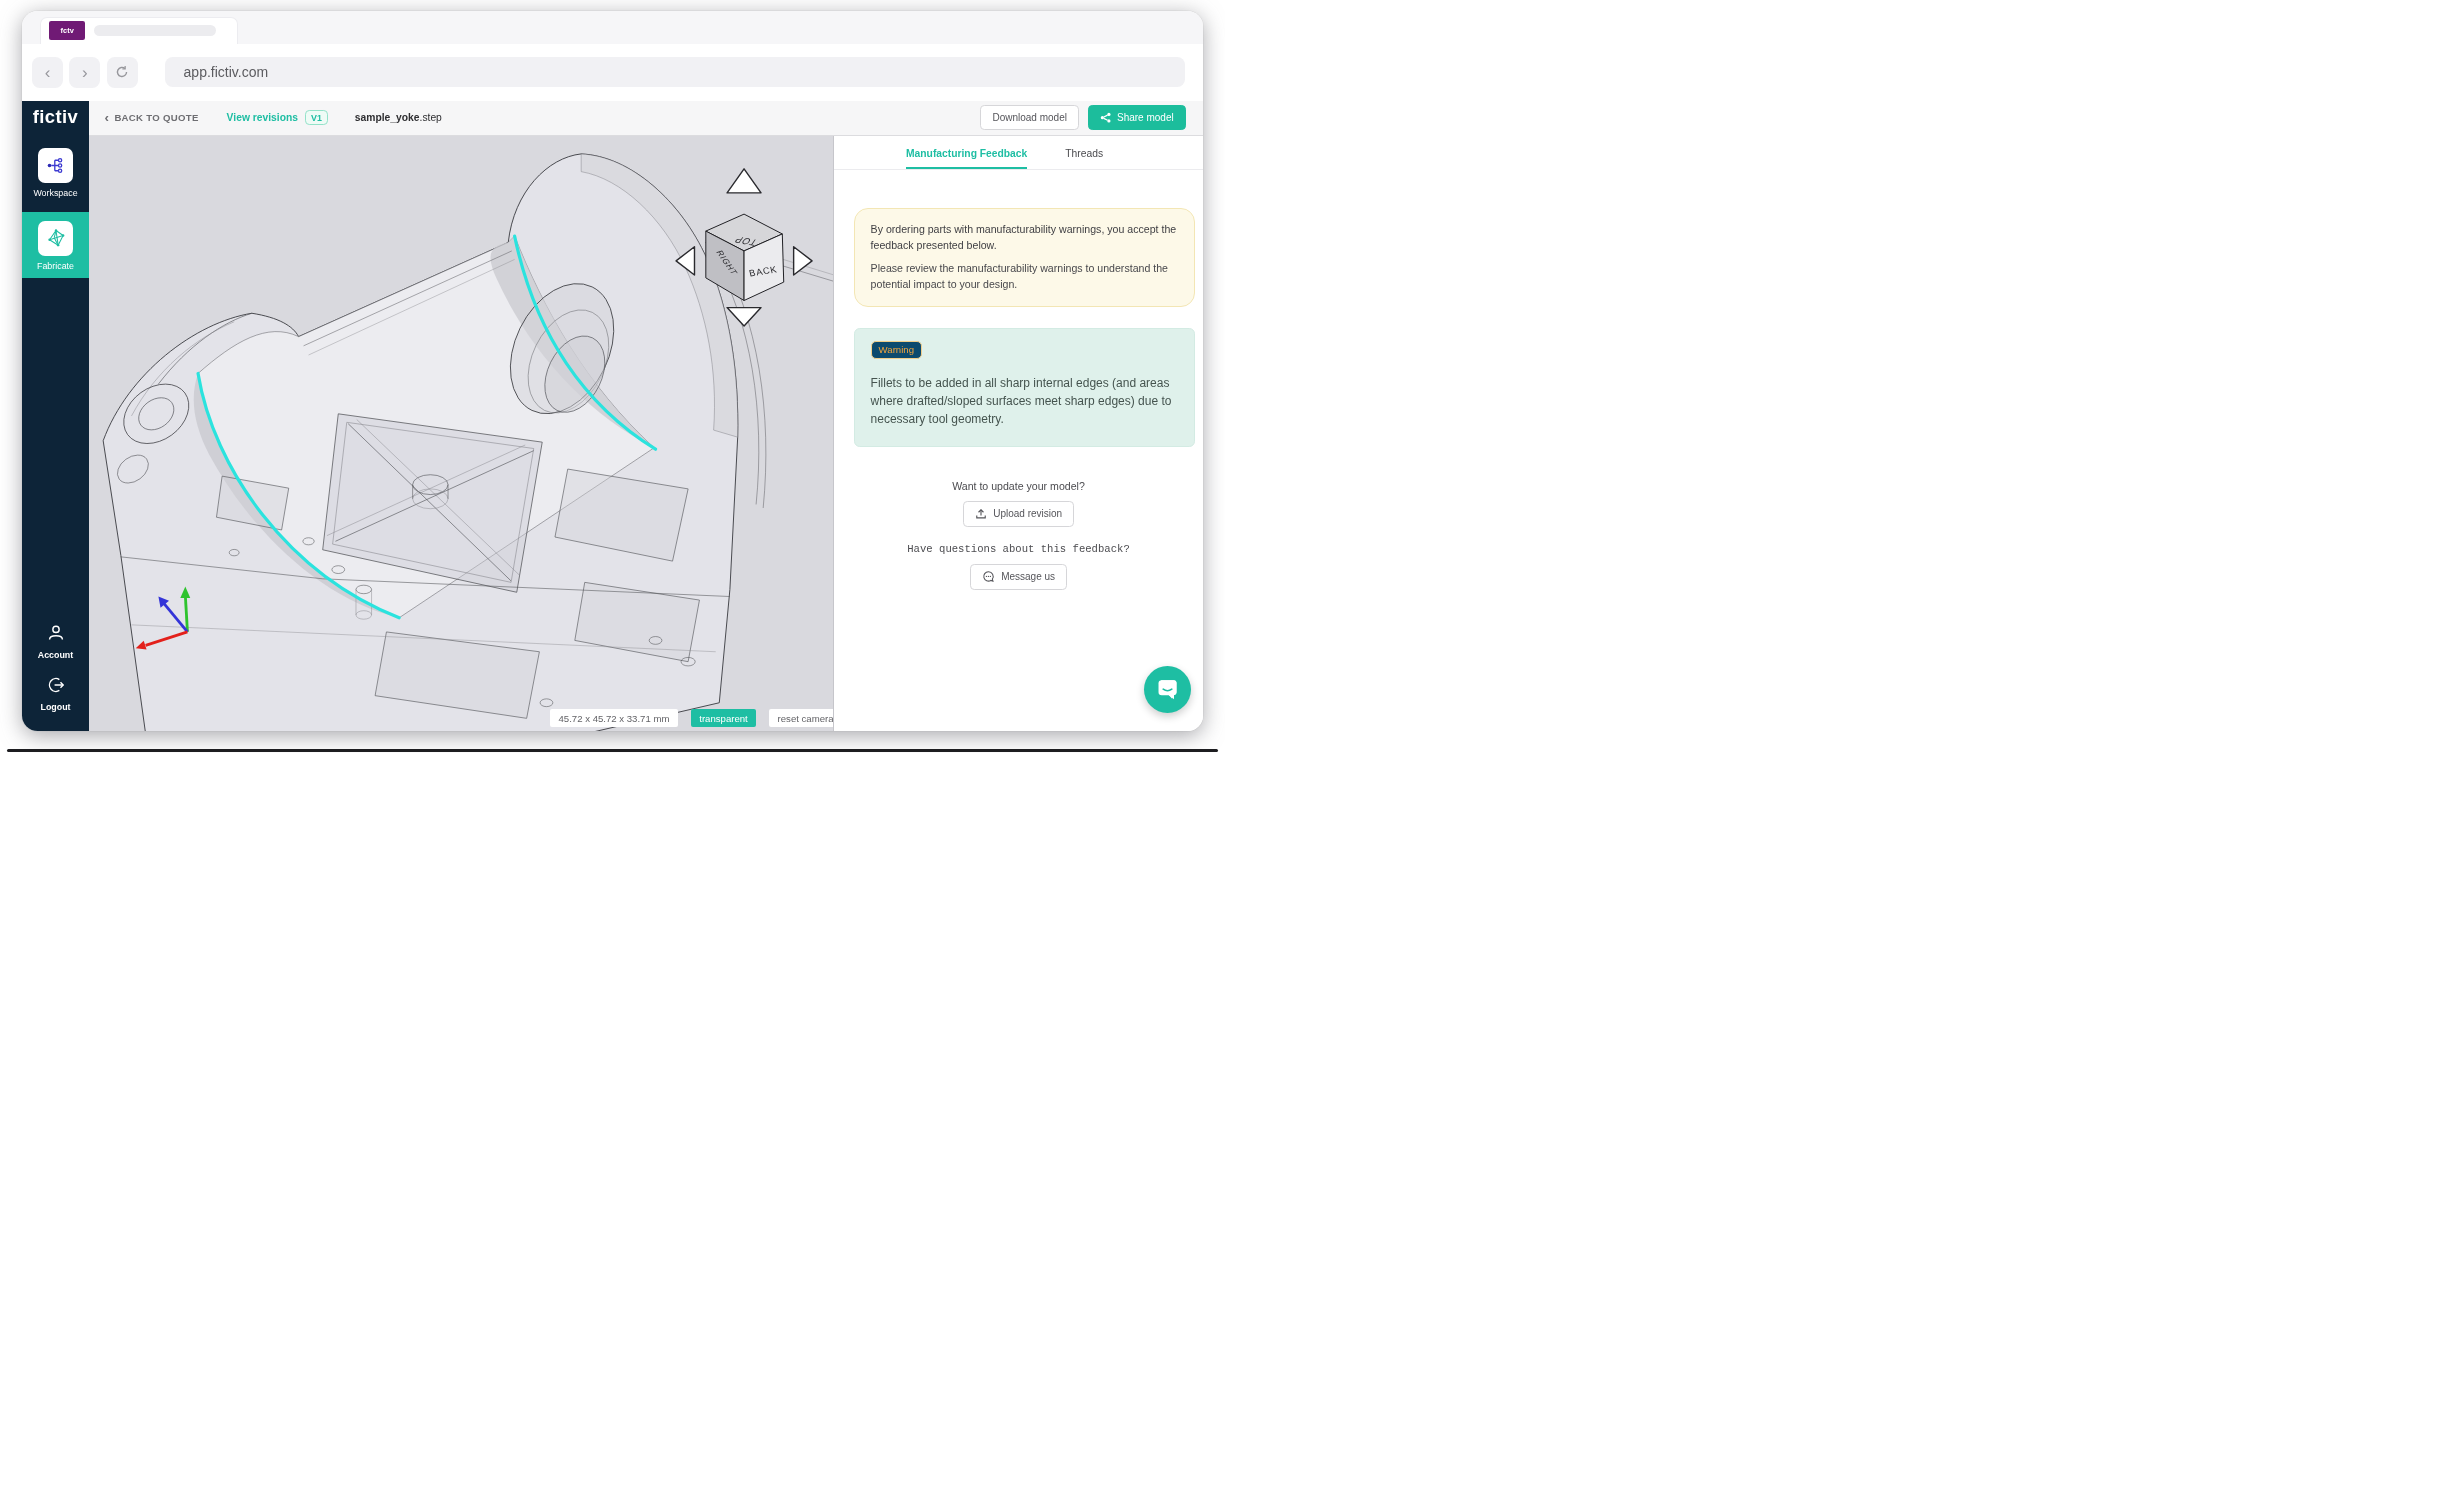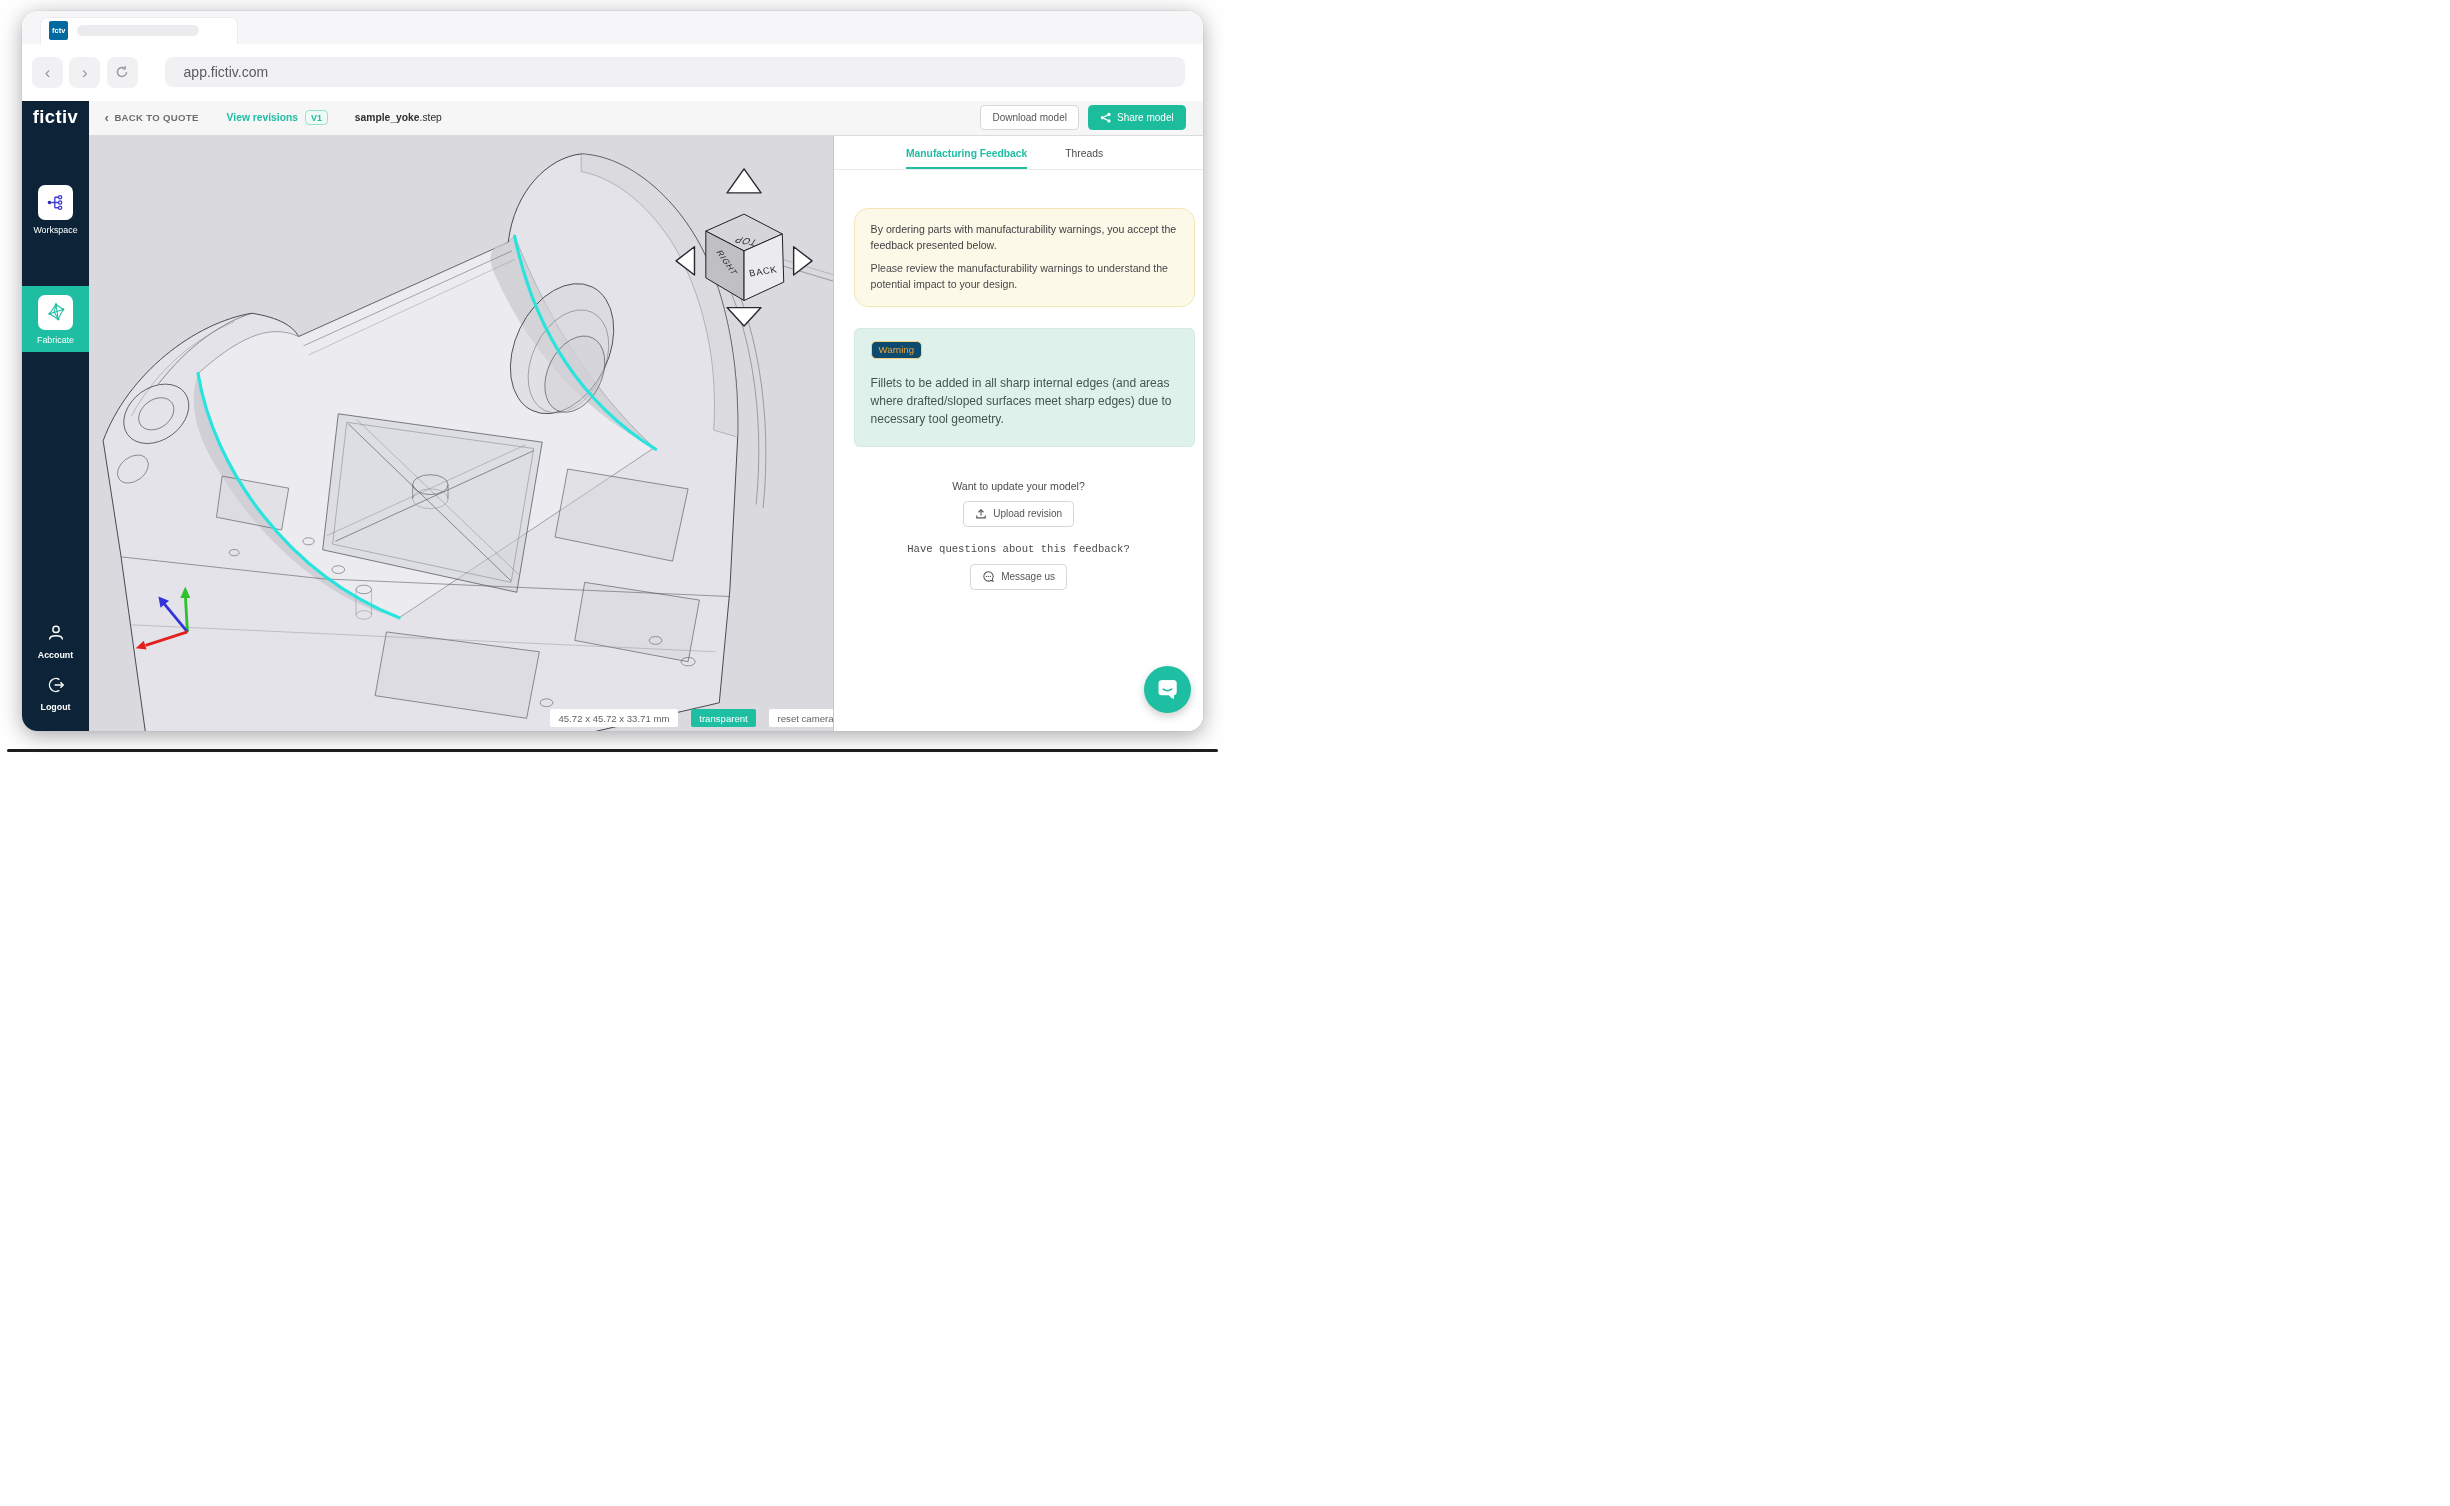"fctv" .favicon { background: #0369a1 -> #701a75; width: 19px -> 36px }
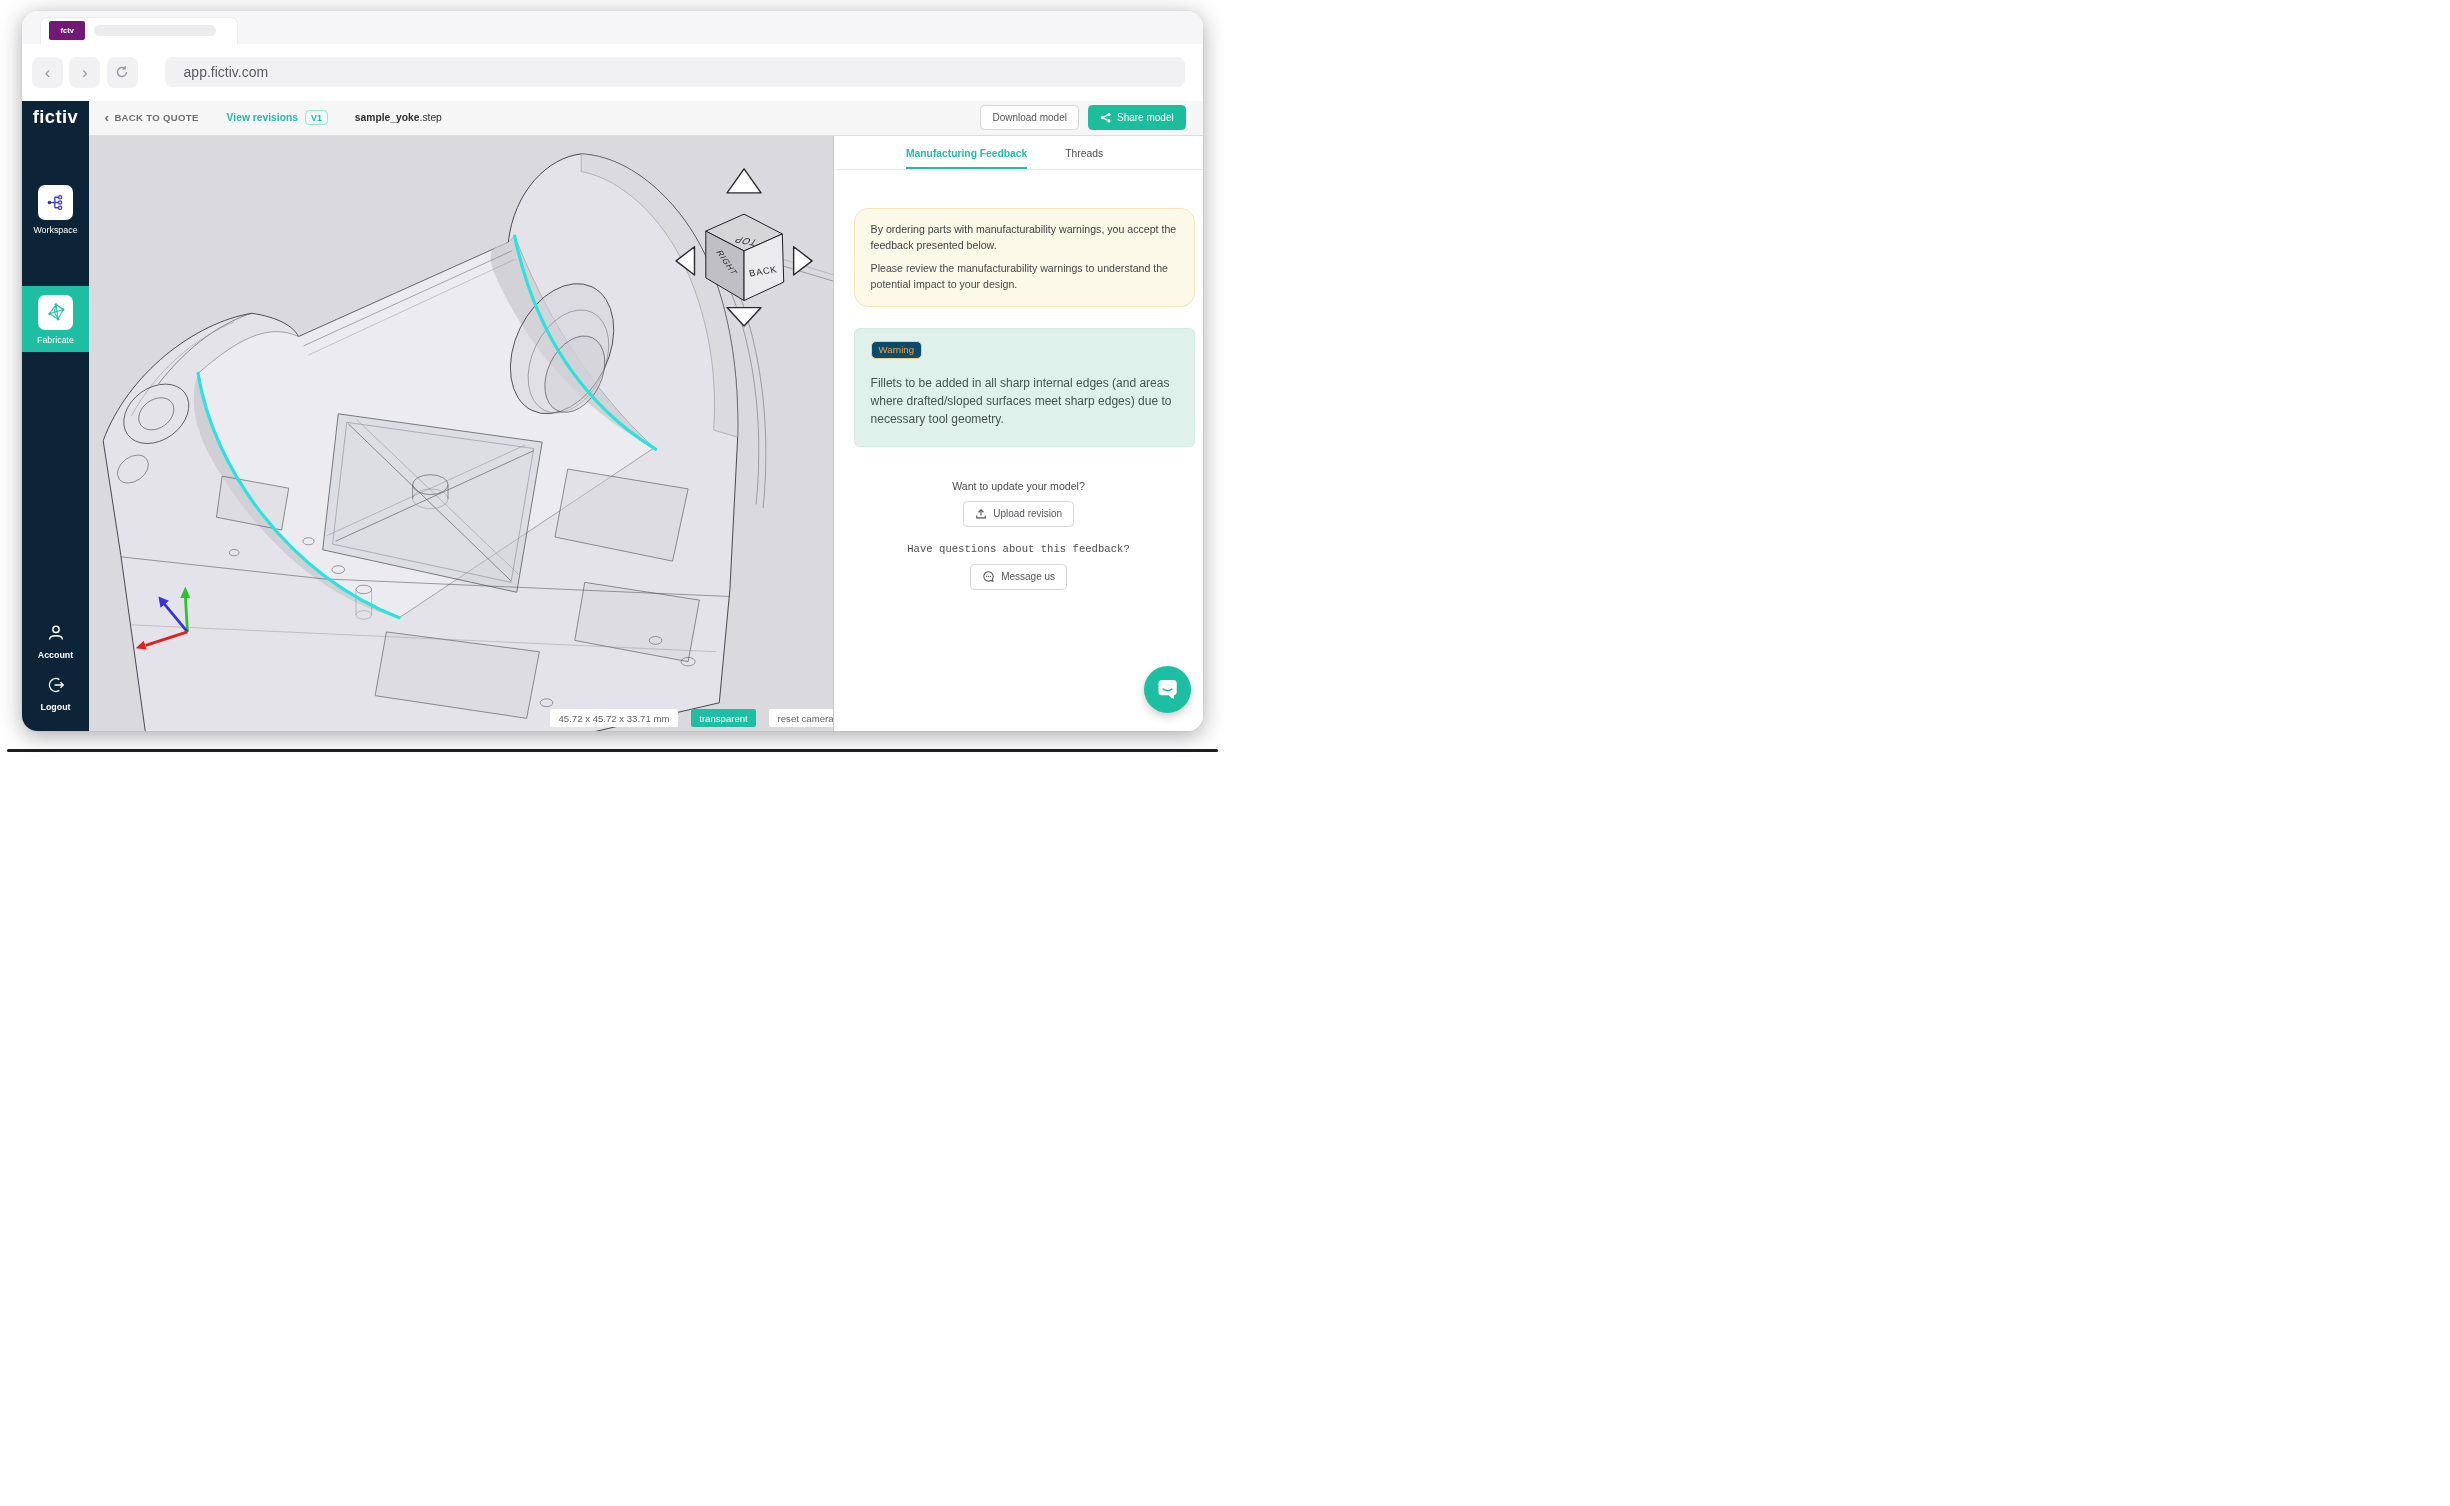"fictiv" .sidebar { gap: 37px -> none }
